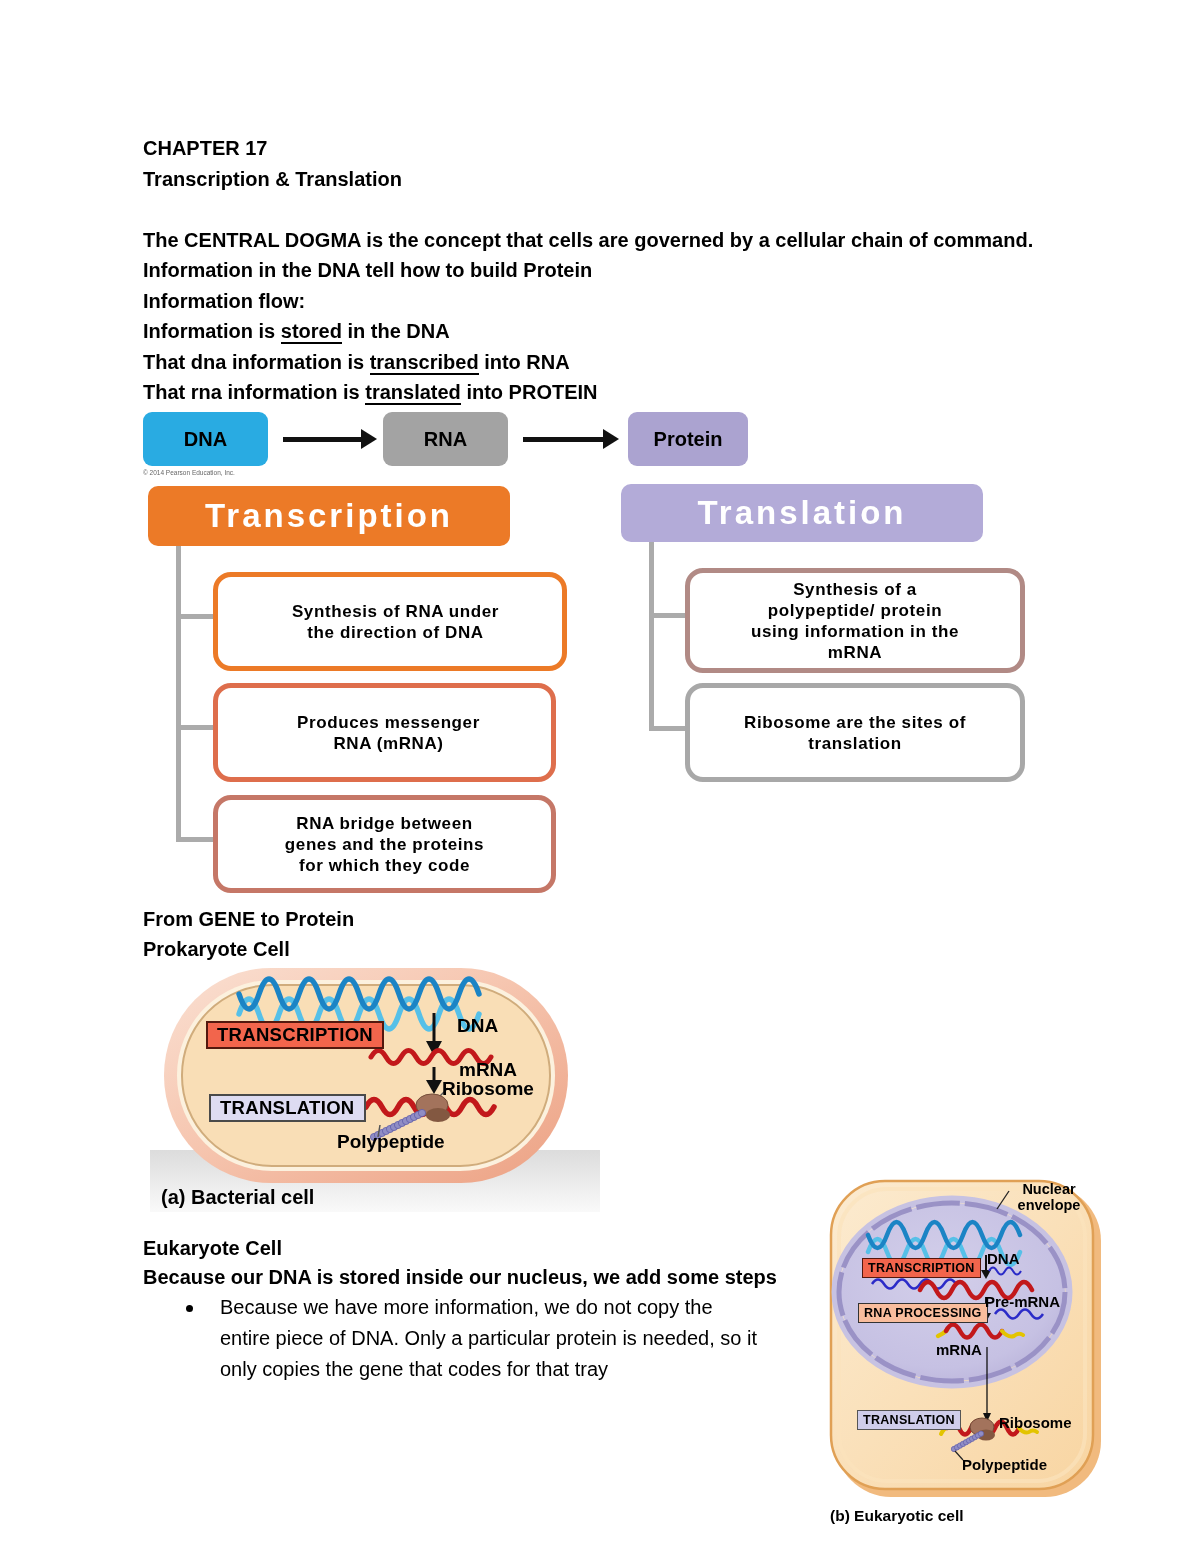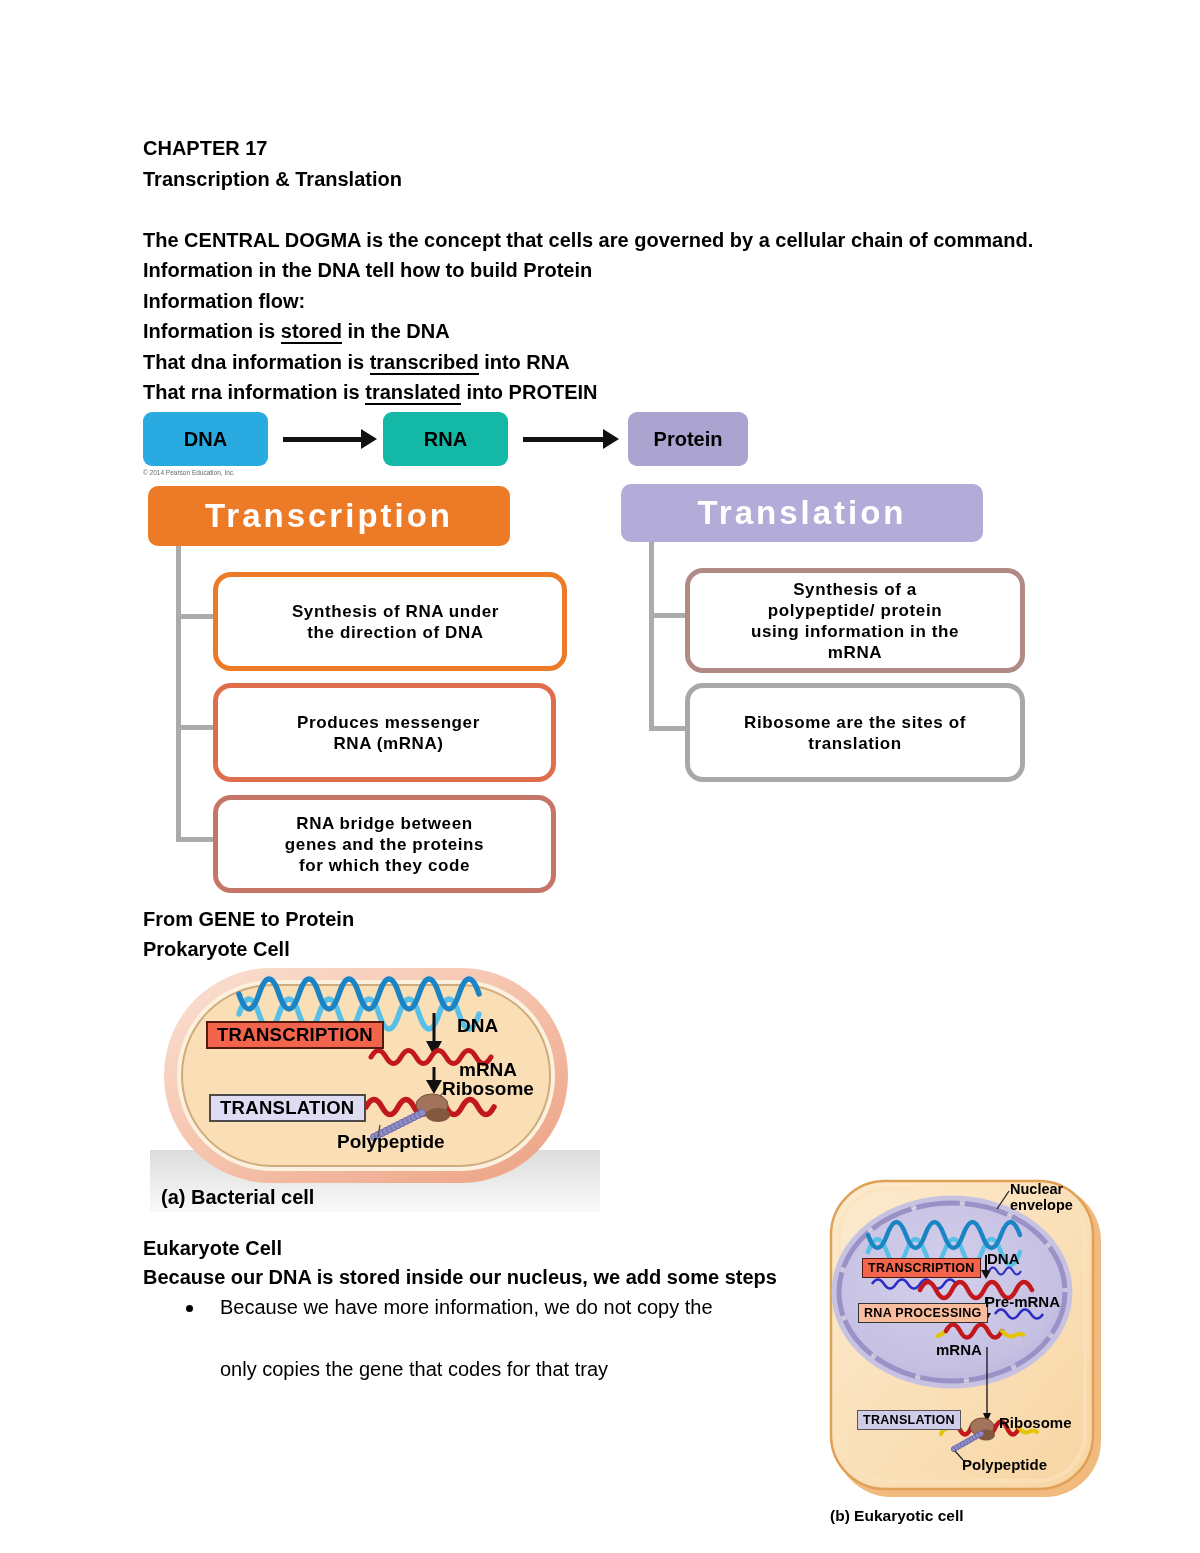"RNA" .n-rna { background: #14b8a6 -> #a3a3a3 }
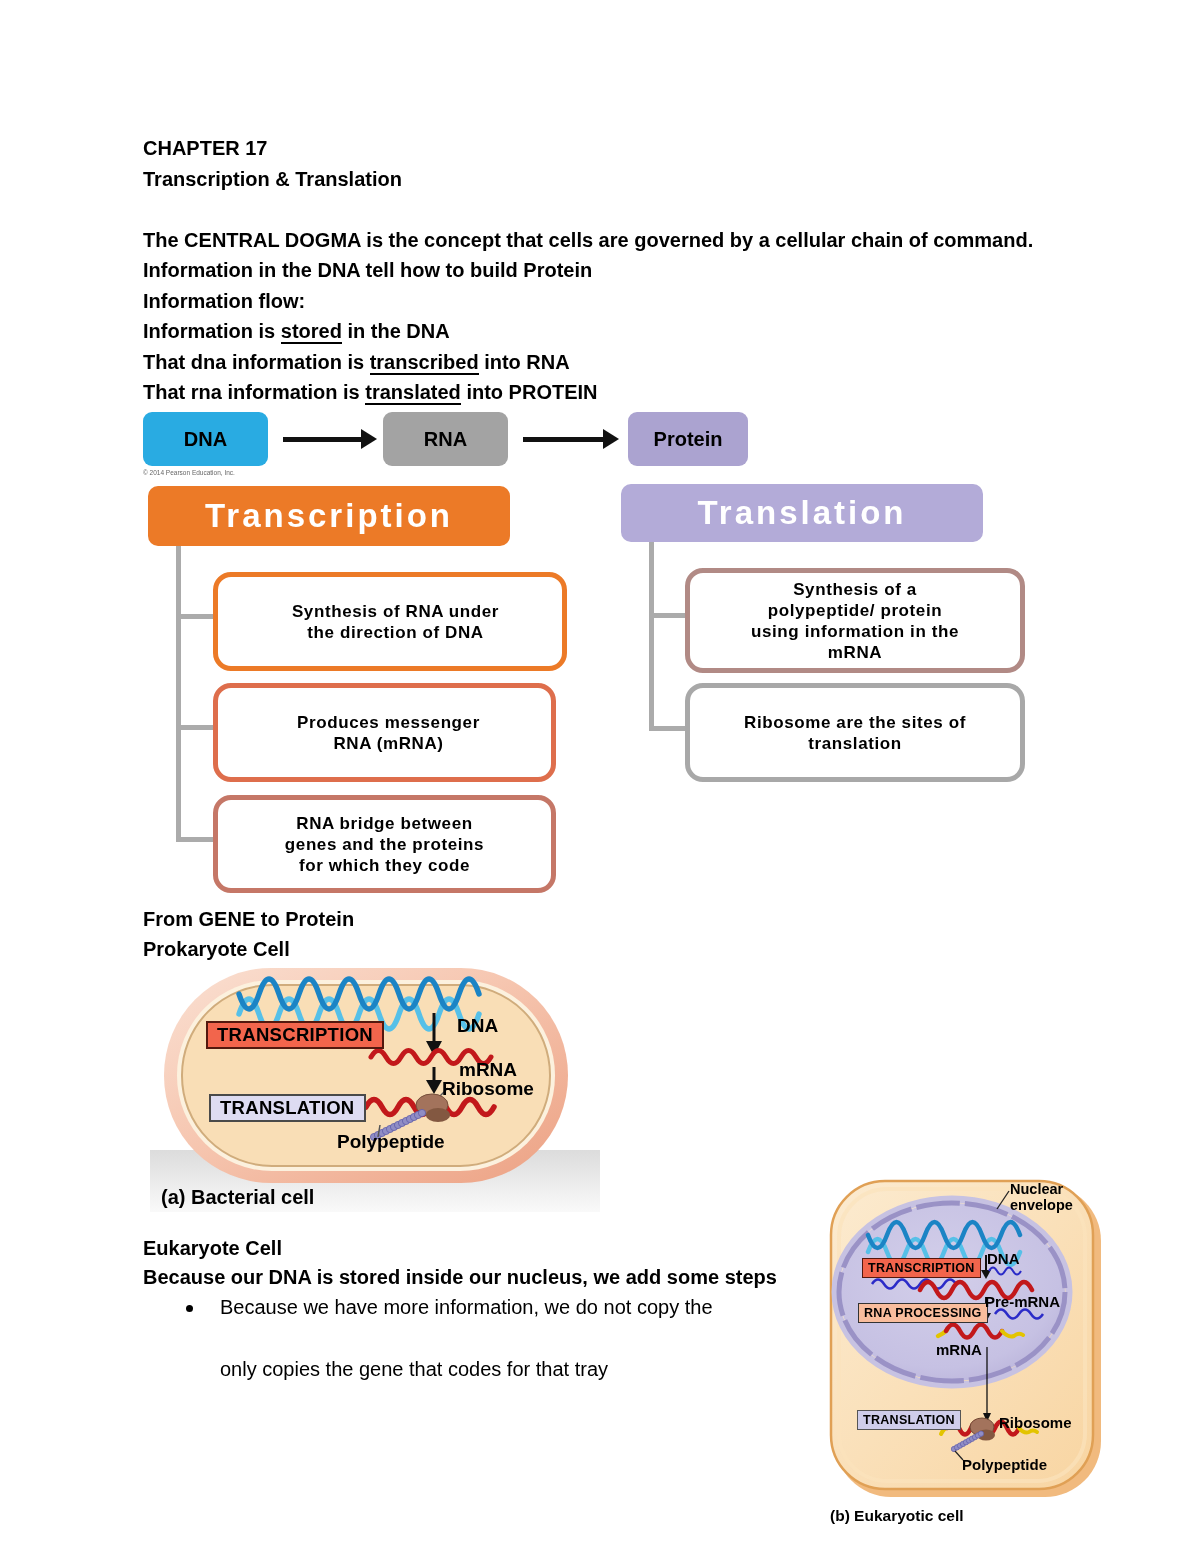"Nuclear envelope" .nuclear-label { text-align: none -> center }
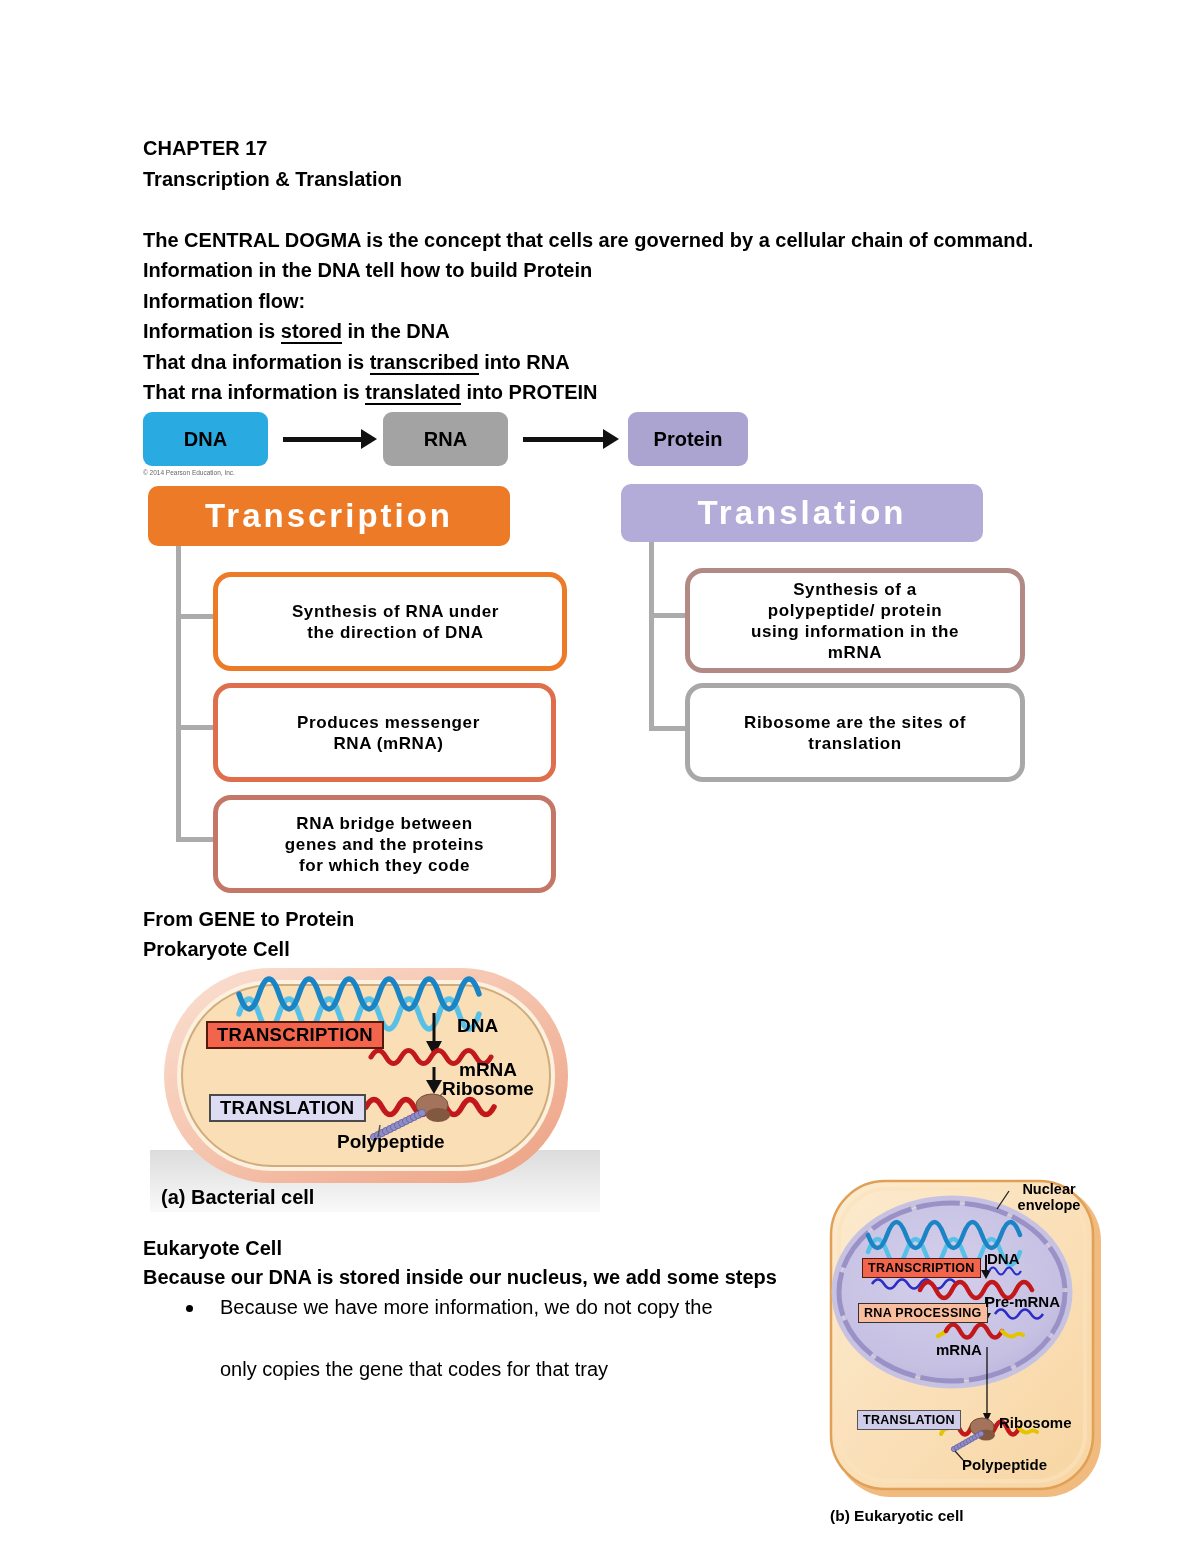"entire piece of DNA. Only" div.bullet-line { html: none -> <div>entire piece of DNA. Only a particular protein is needed, so it</div> }
